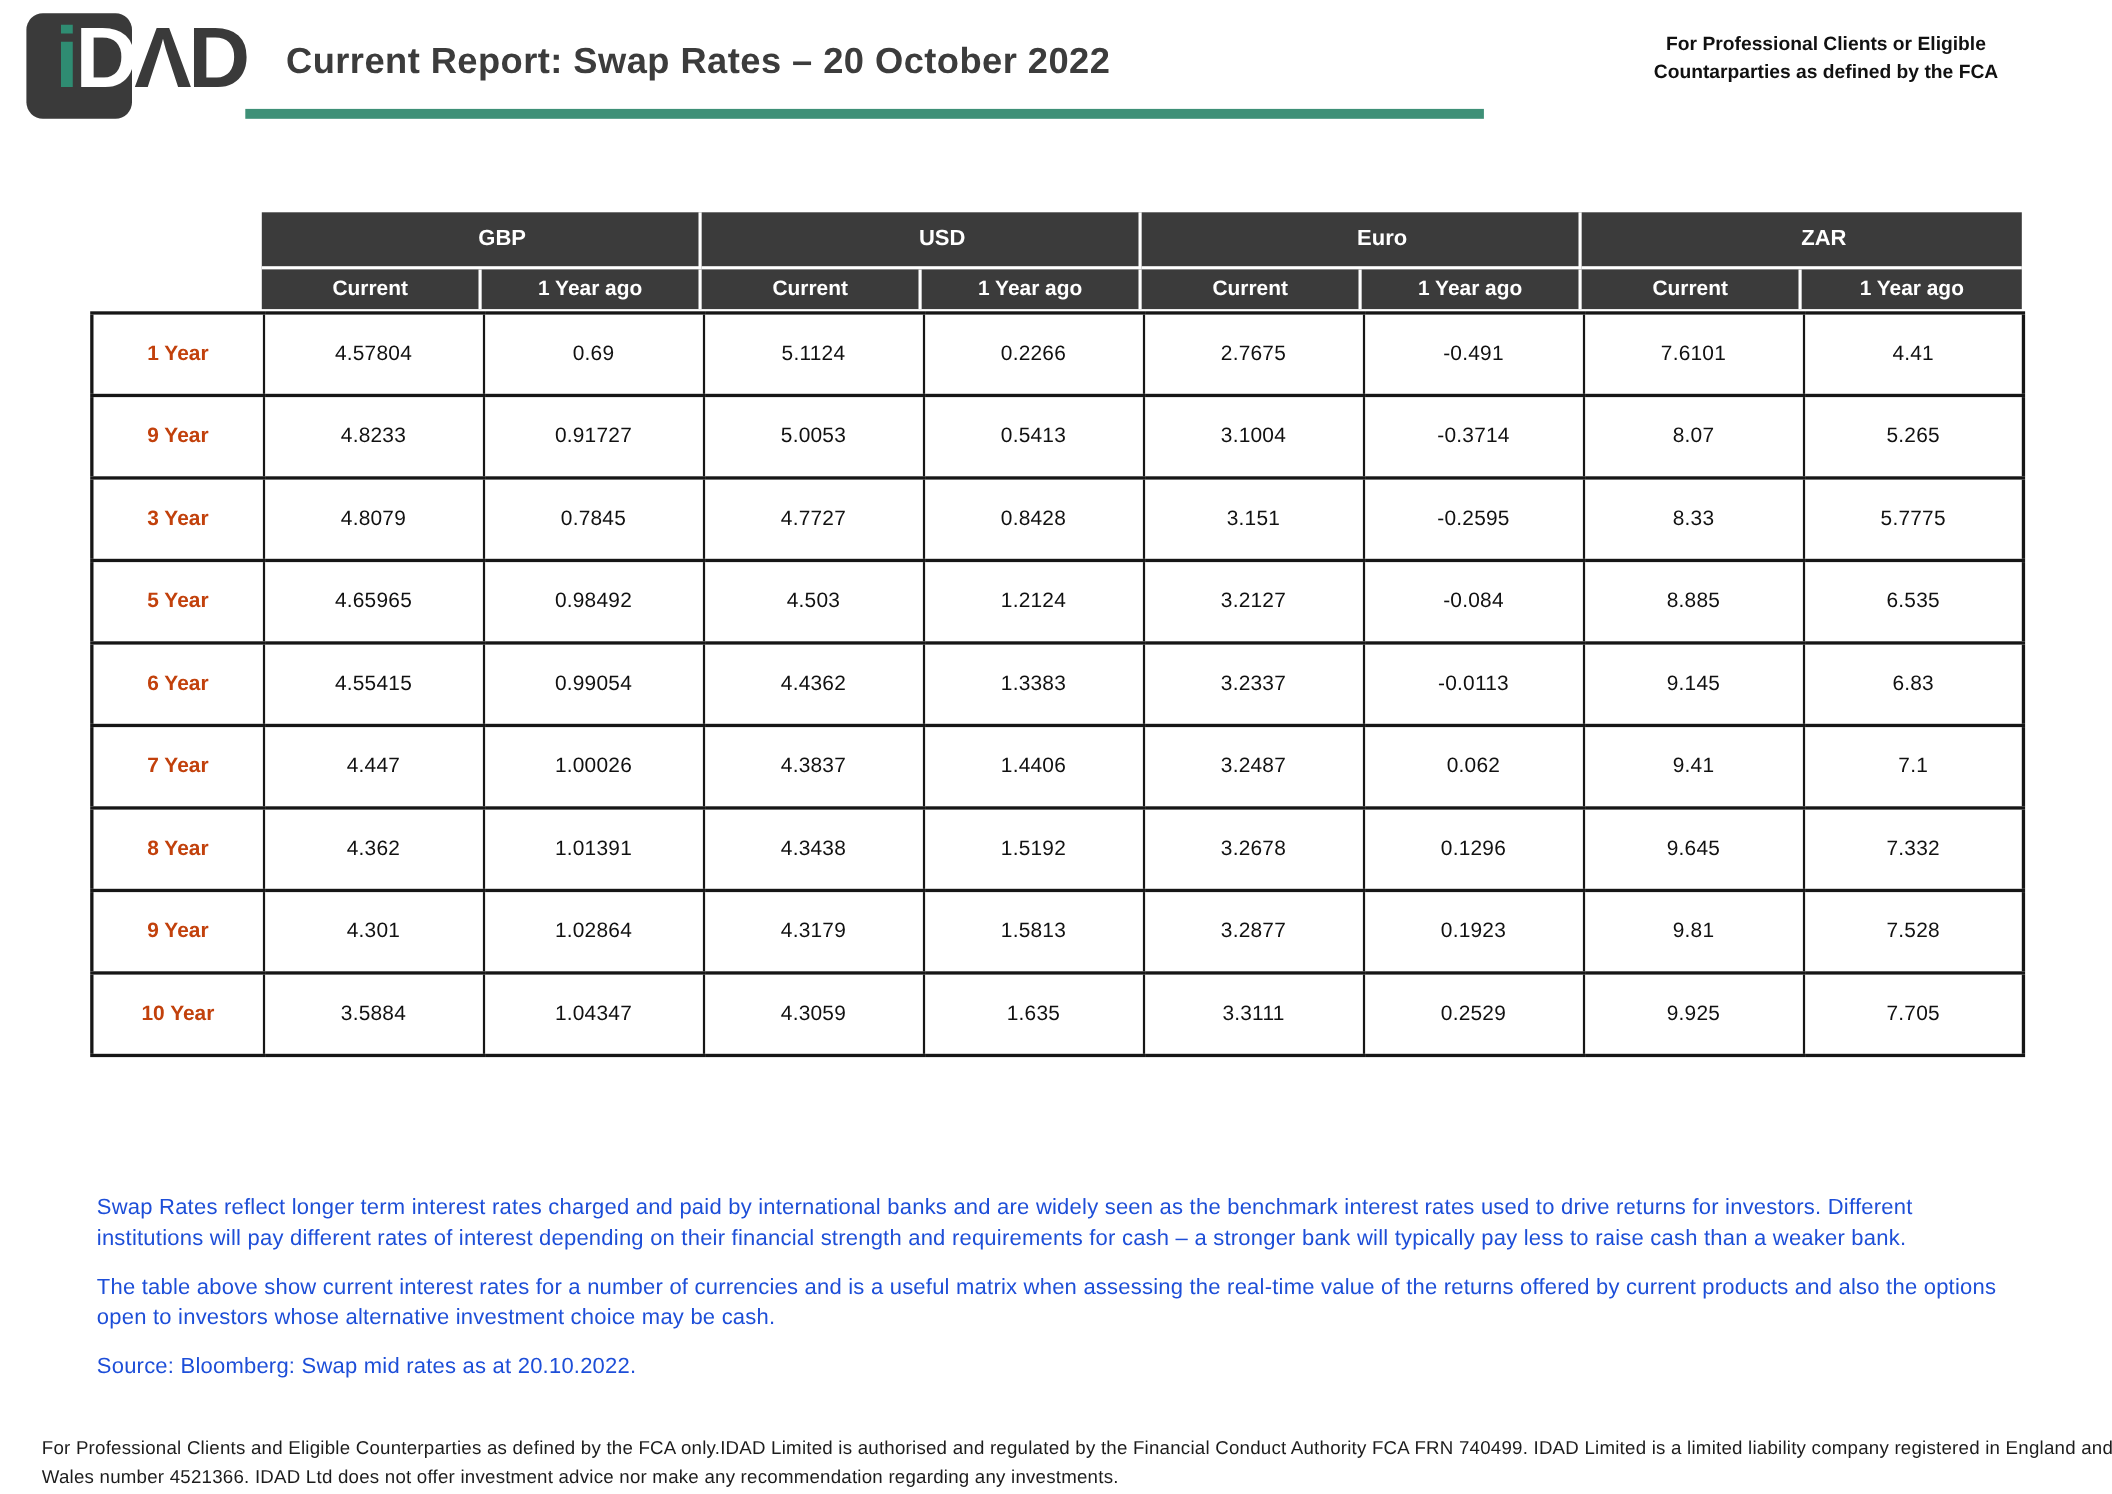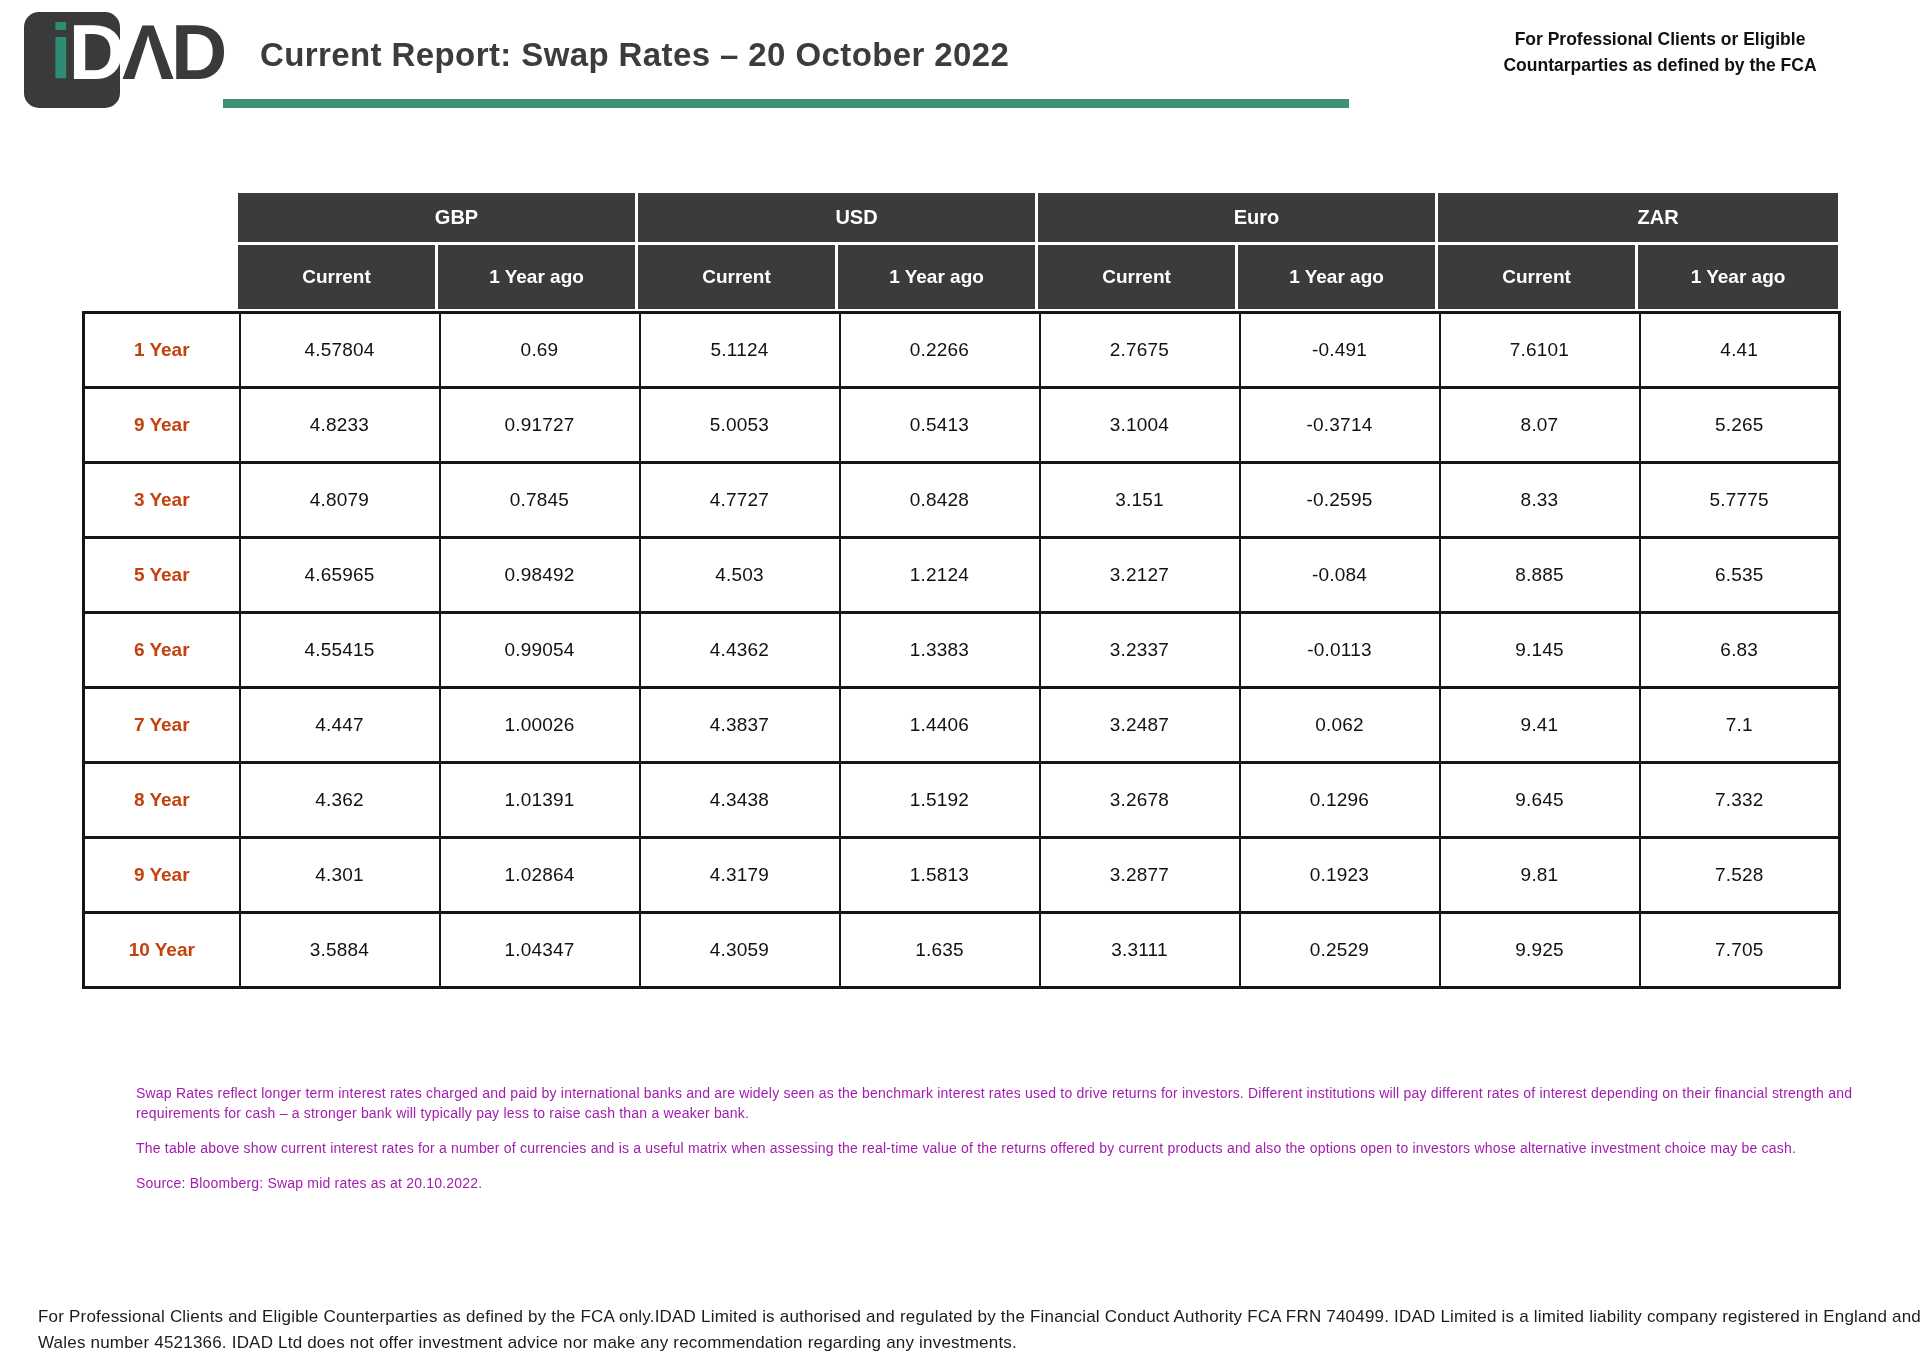"Current" .head-table tr.sub-row th { height: 64px -> 36px }
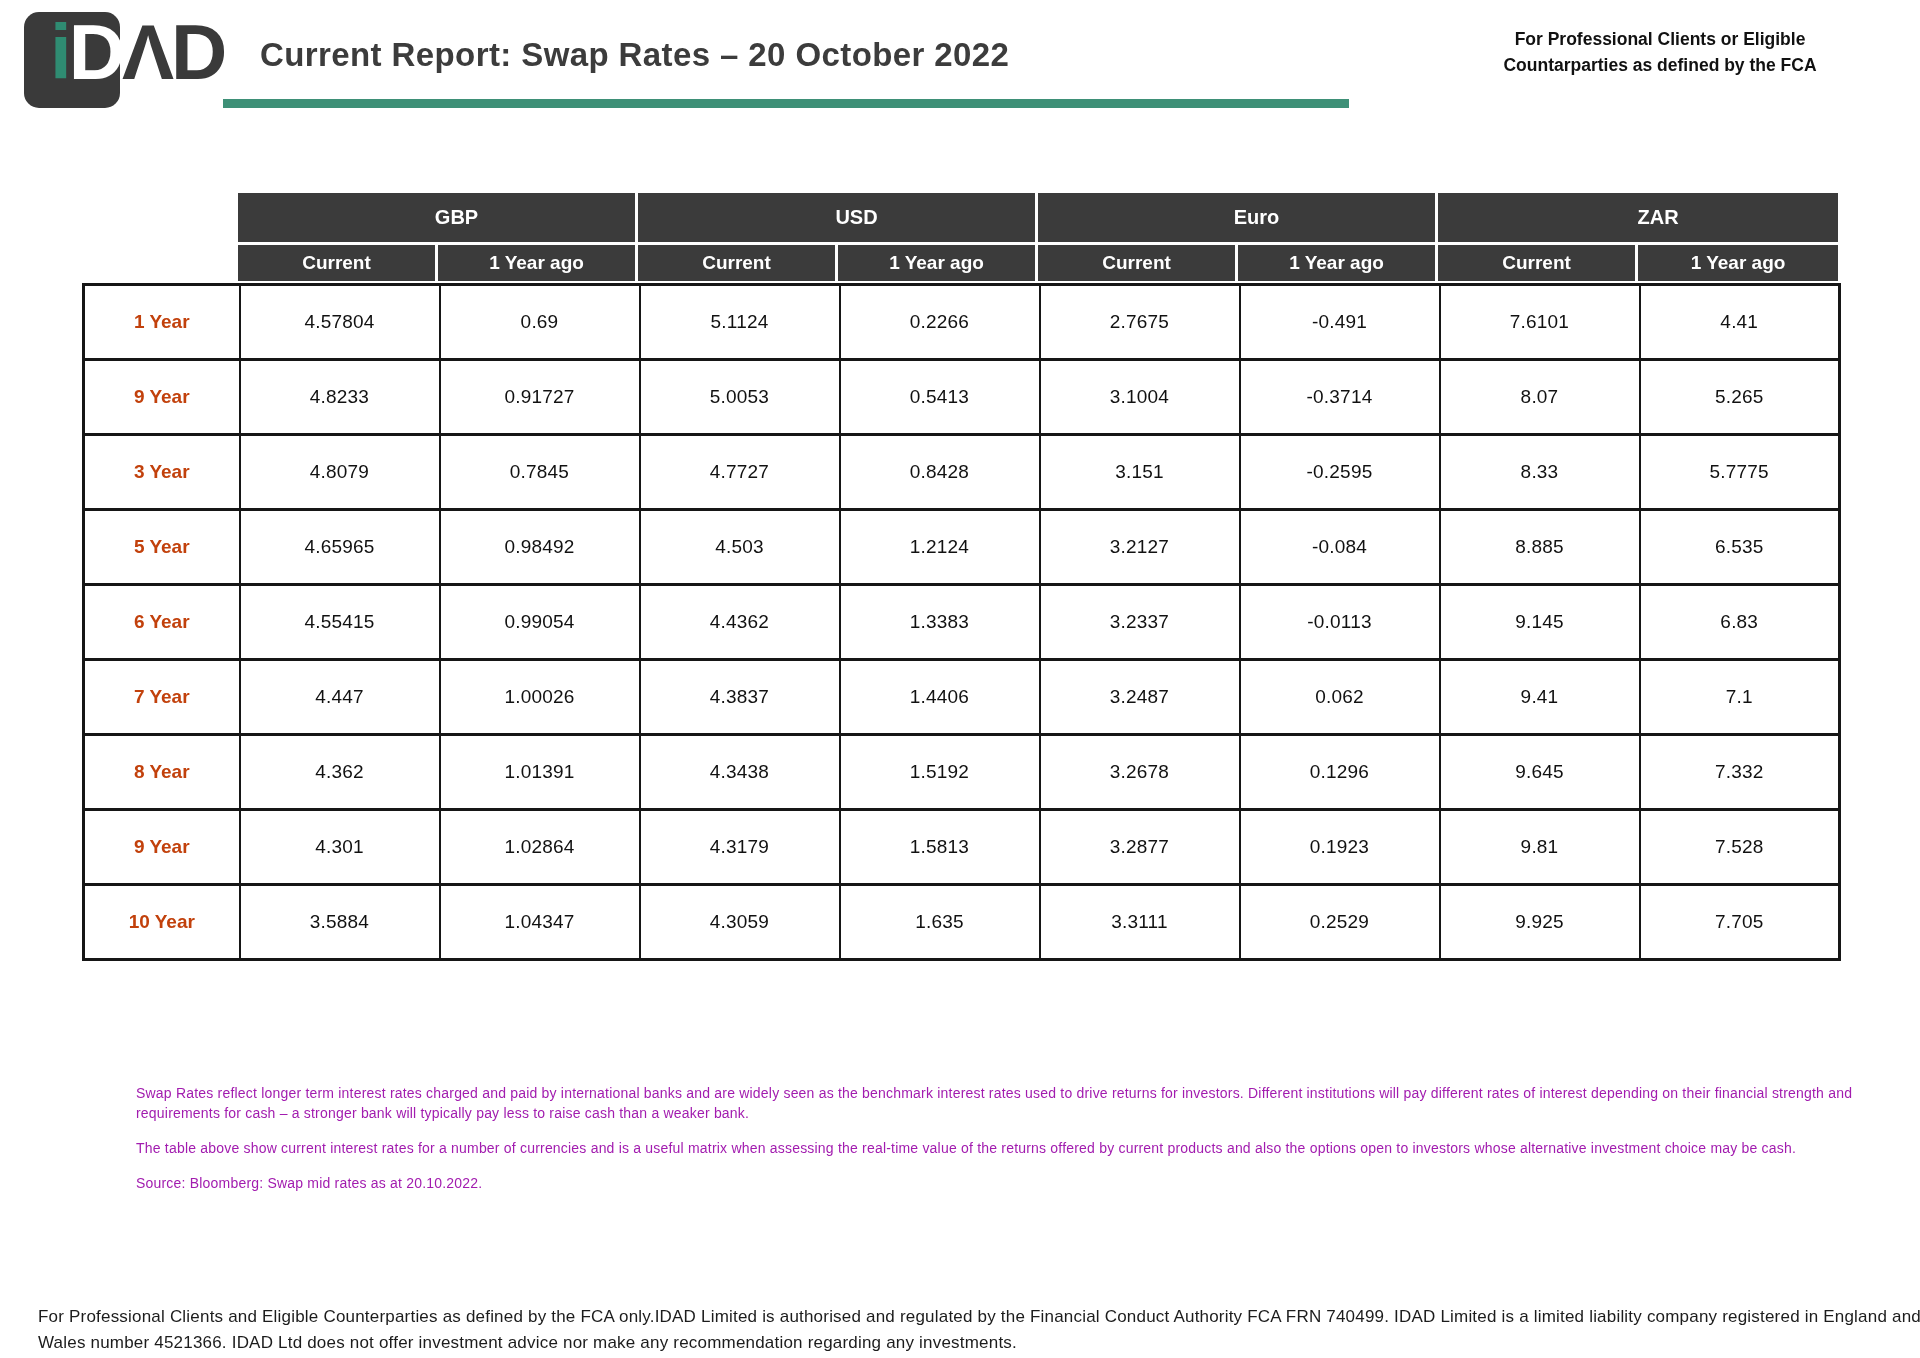"Swap Rates reflect longer term" .notes { color: #a21caf -> #1d4ed8; font-size: 14px -> 20px; margin-left: 48px -> none }
